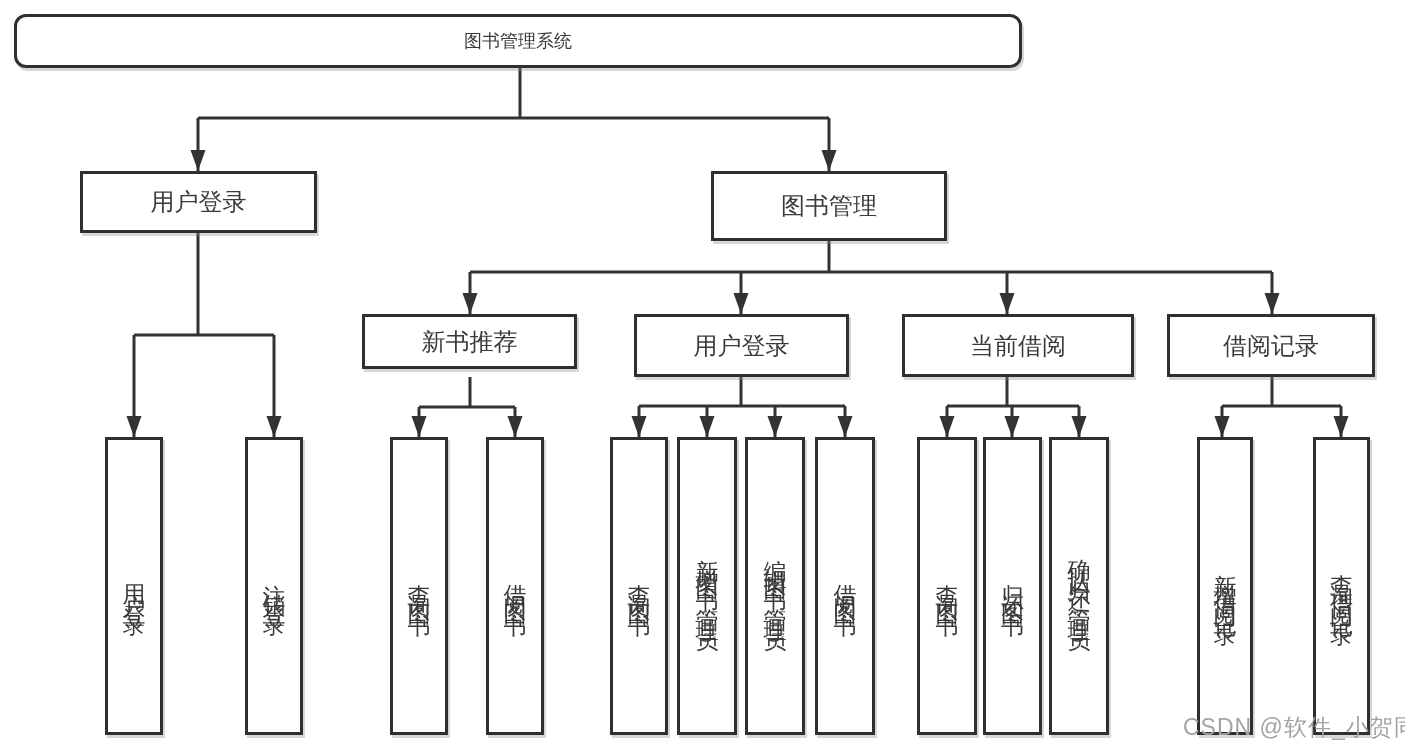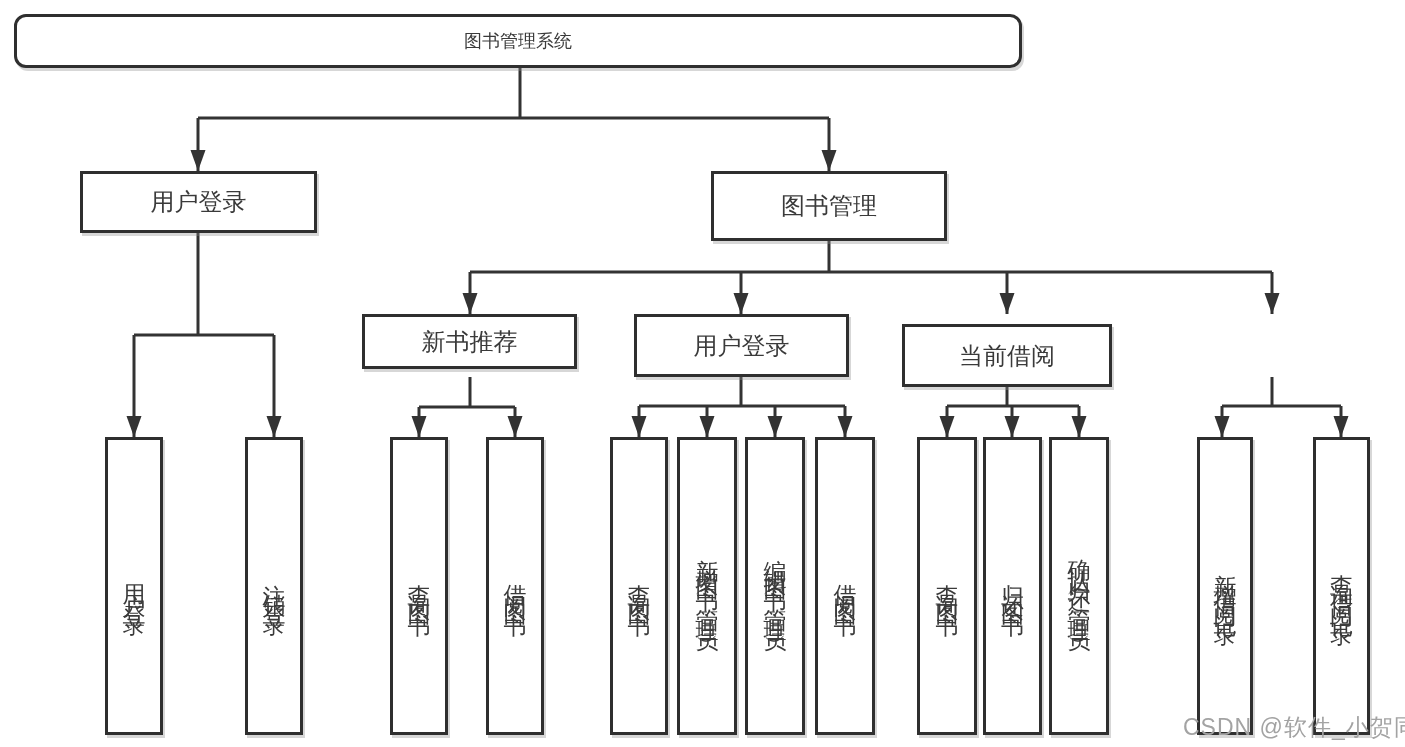"当前借阅" div.box { top: 324px -> 314px; width: 210px -> 232px }
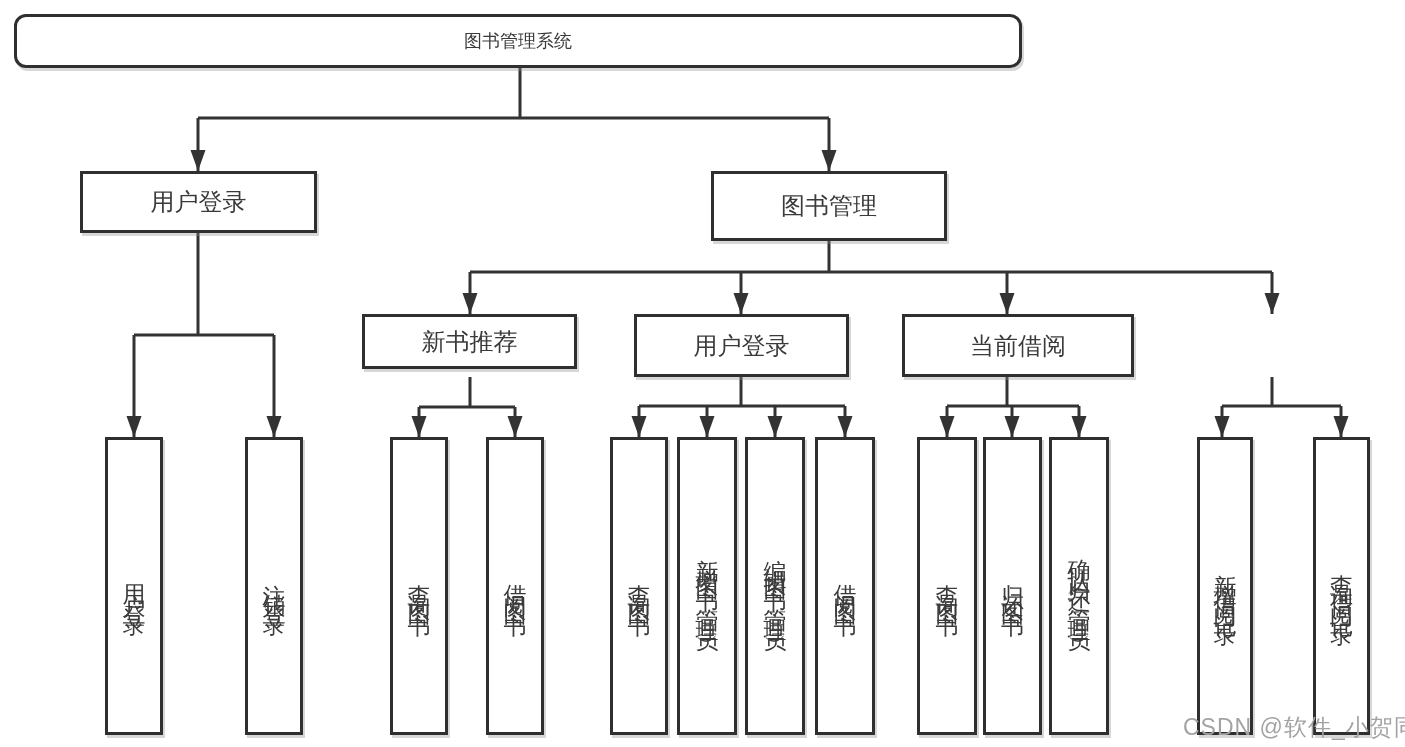"借阅记录" div.box { html: none -> <div> <span>借阅记录</span> </div> }
